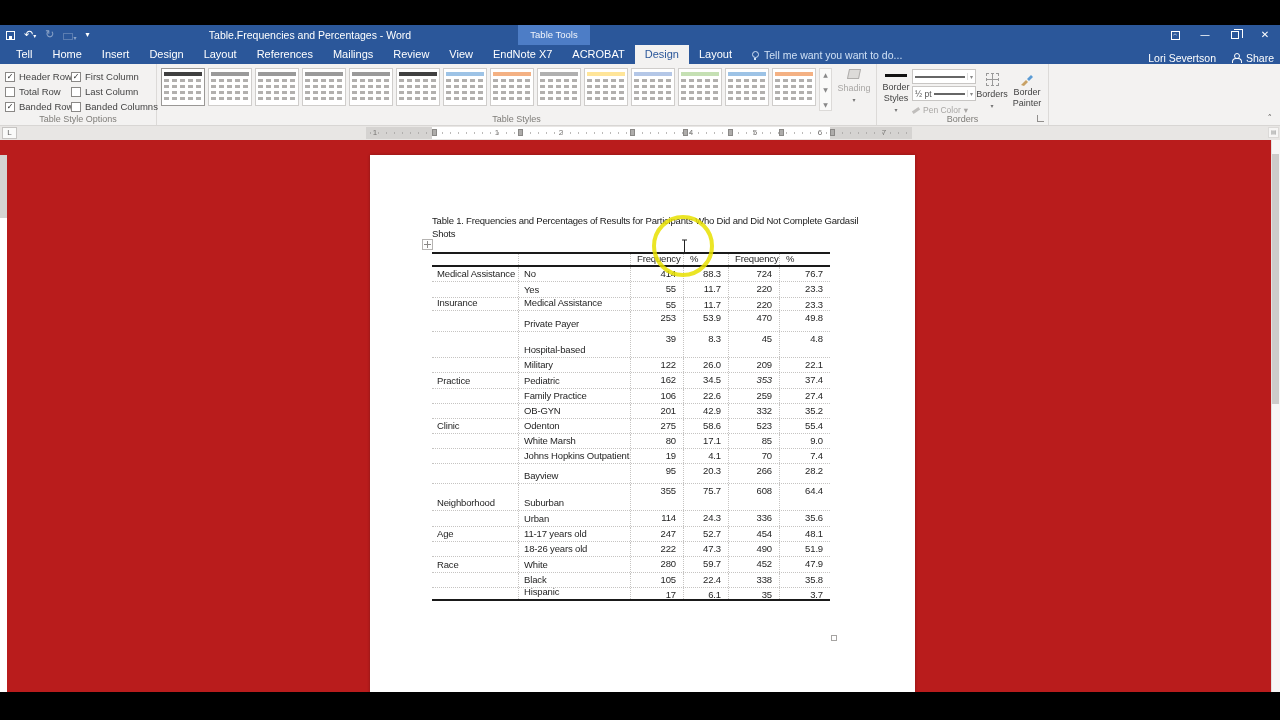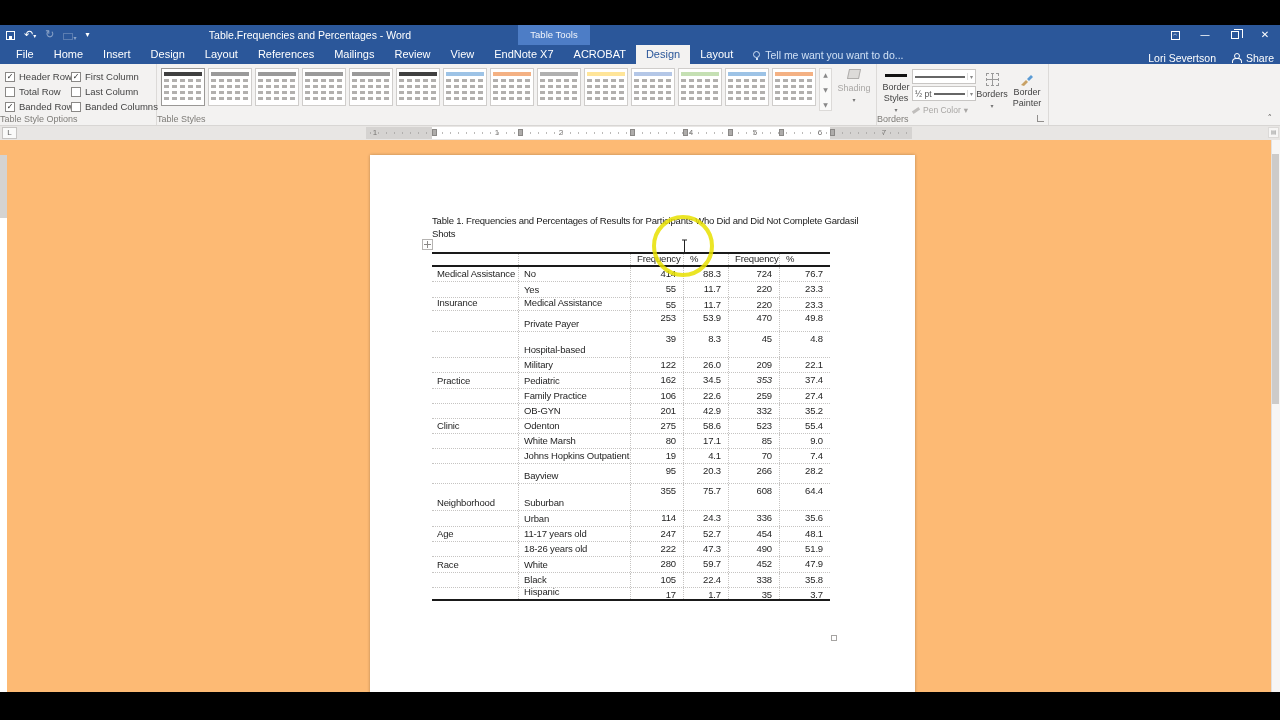"File" div.rtab { text: File -> Tell }
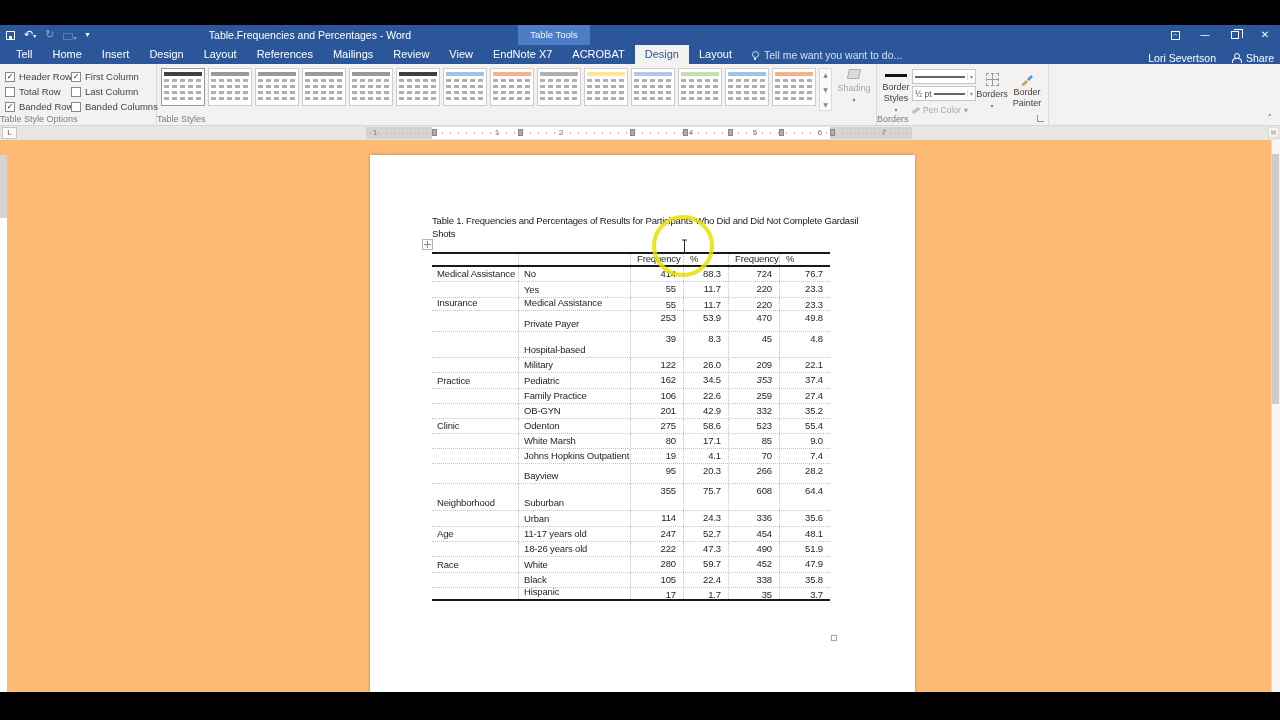"Table Style Options" .rglabel { text-align: left -> center }
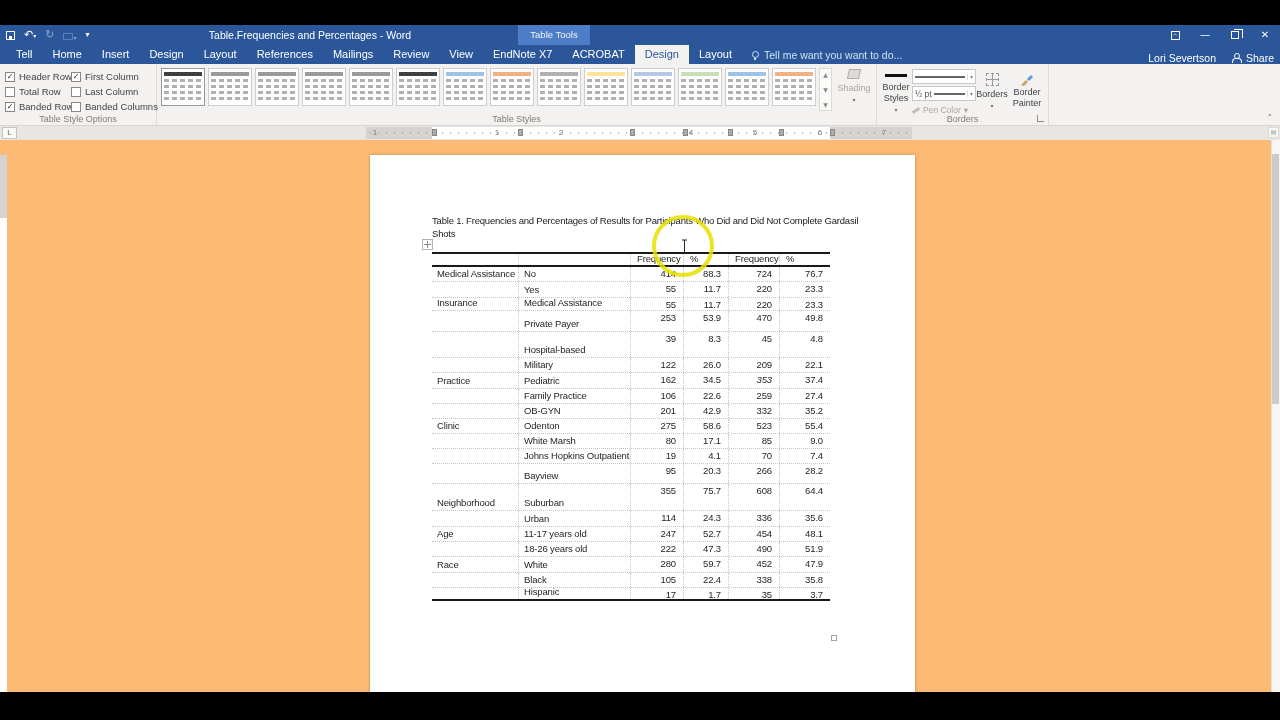"Table 1. Frequencies and Percentages" .docarea { background: #fdba74 -> #b91c1c }
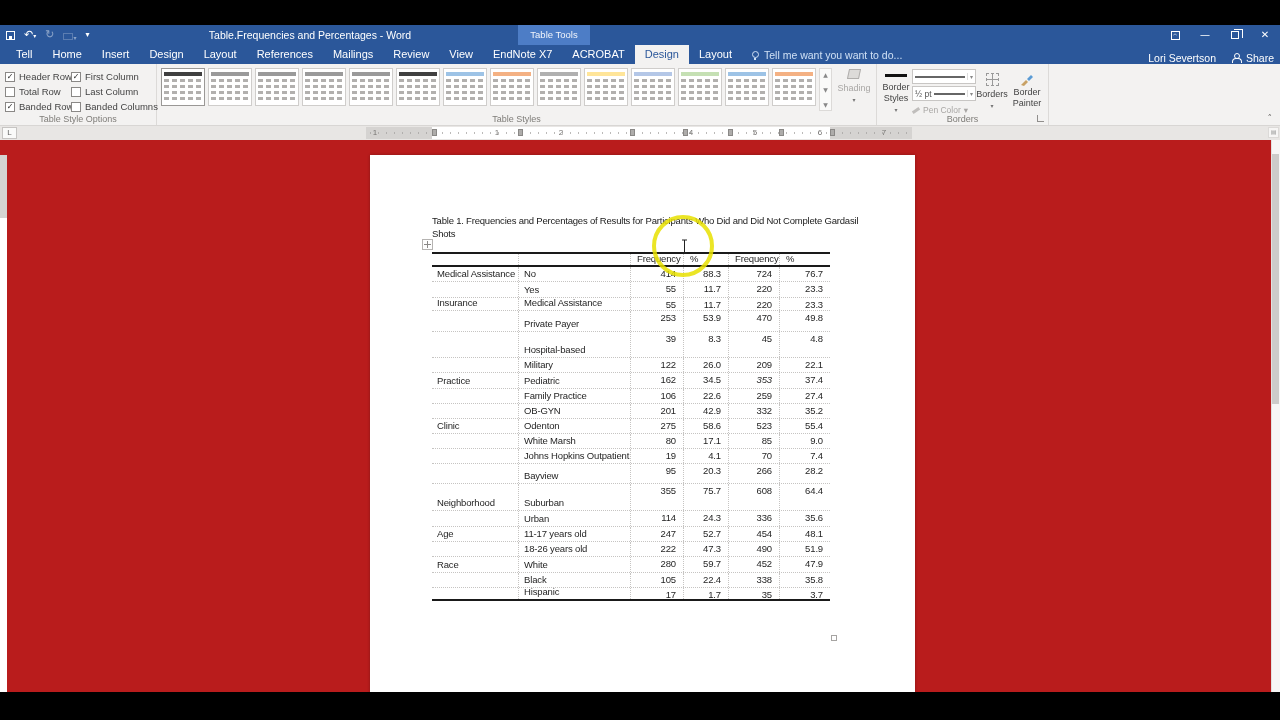"1.7" div.tc { text: 1.7 -> 6.1 }
